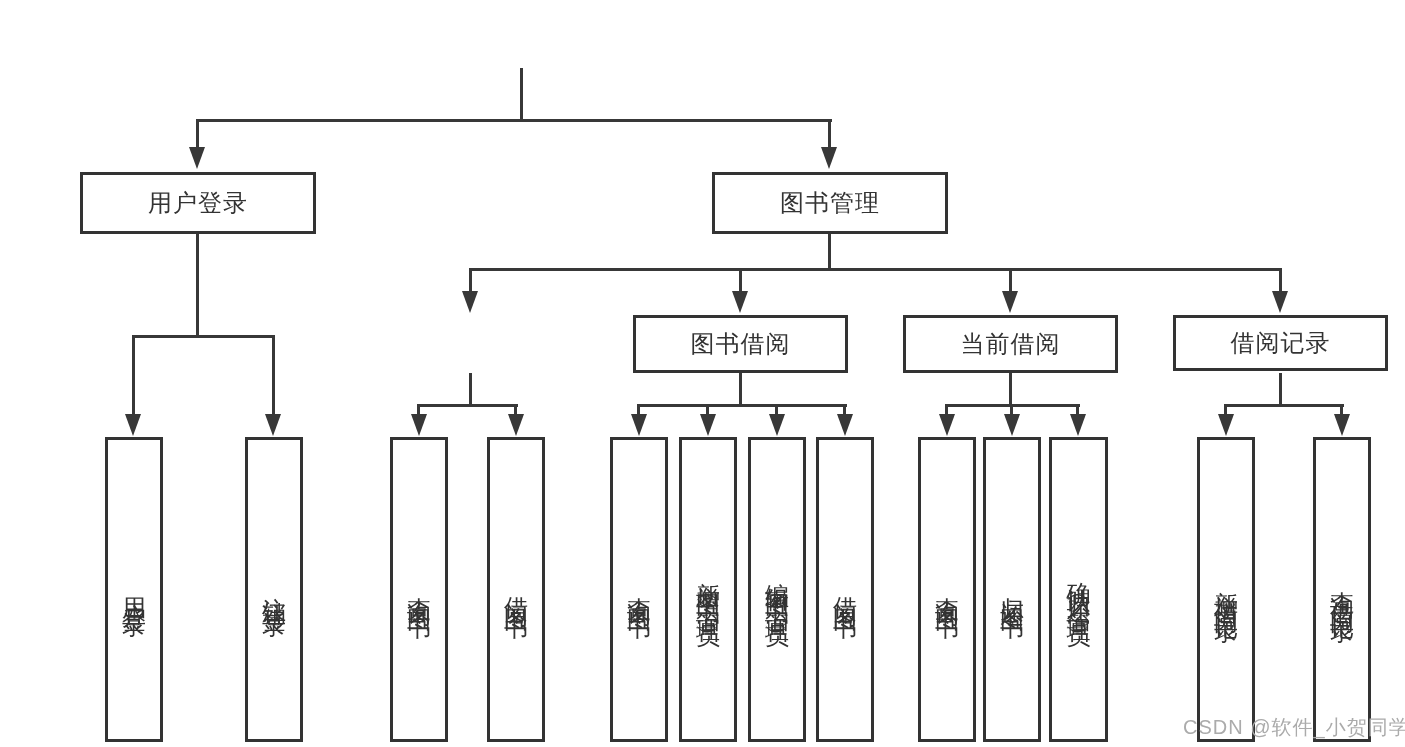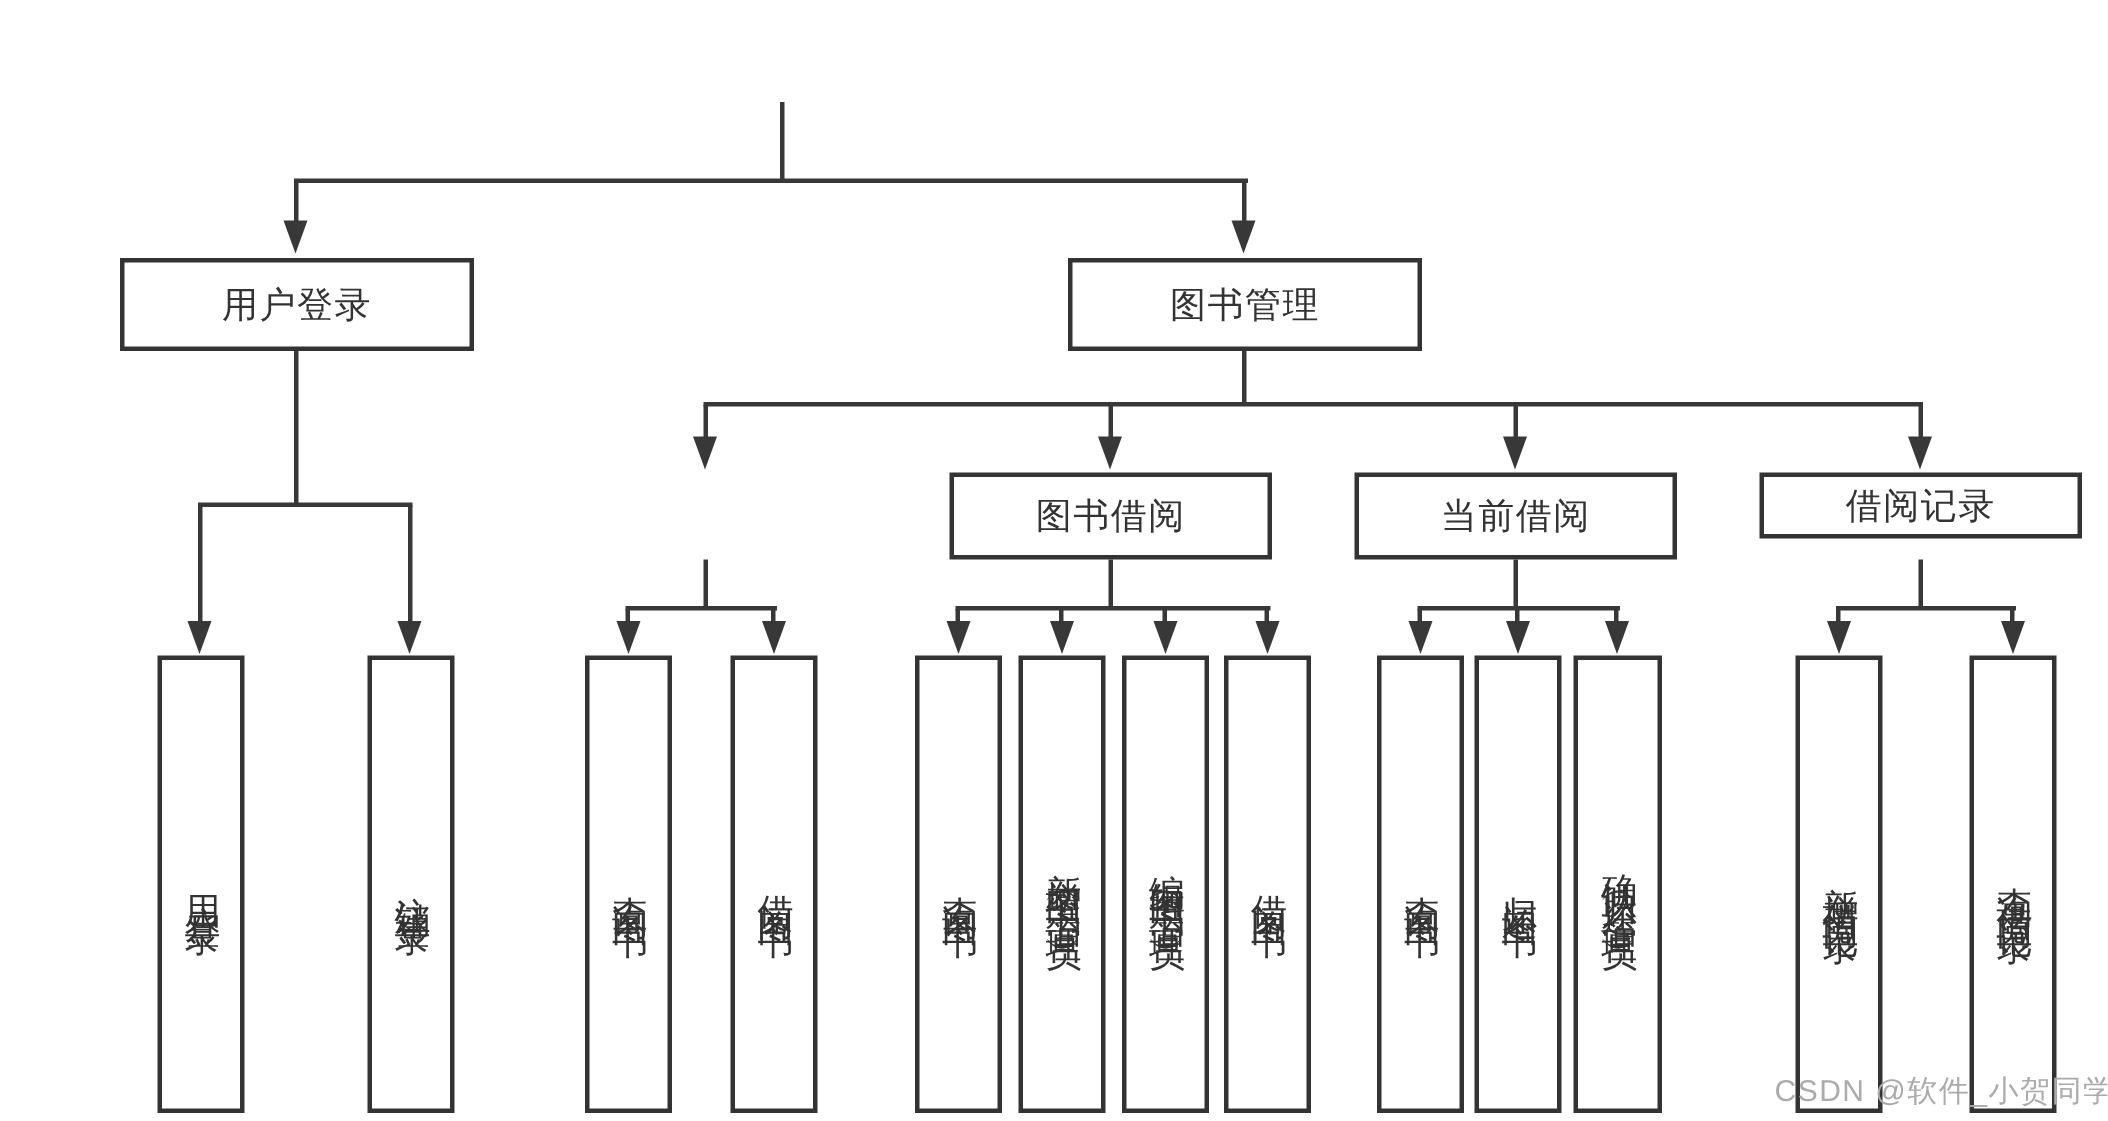"借阅记录" div.box { height: 44px -> 56px }
